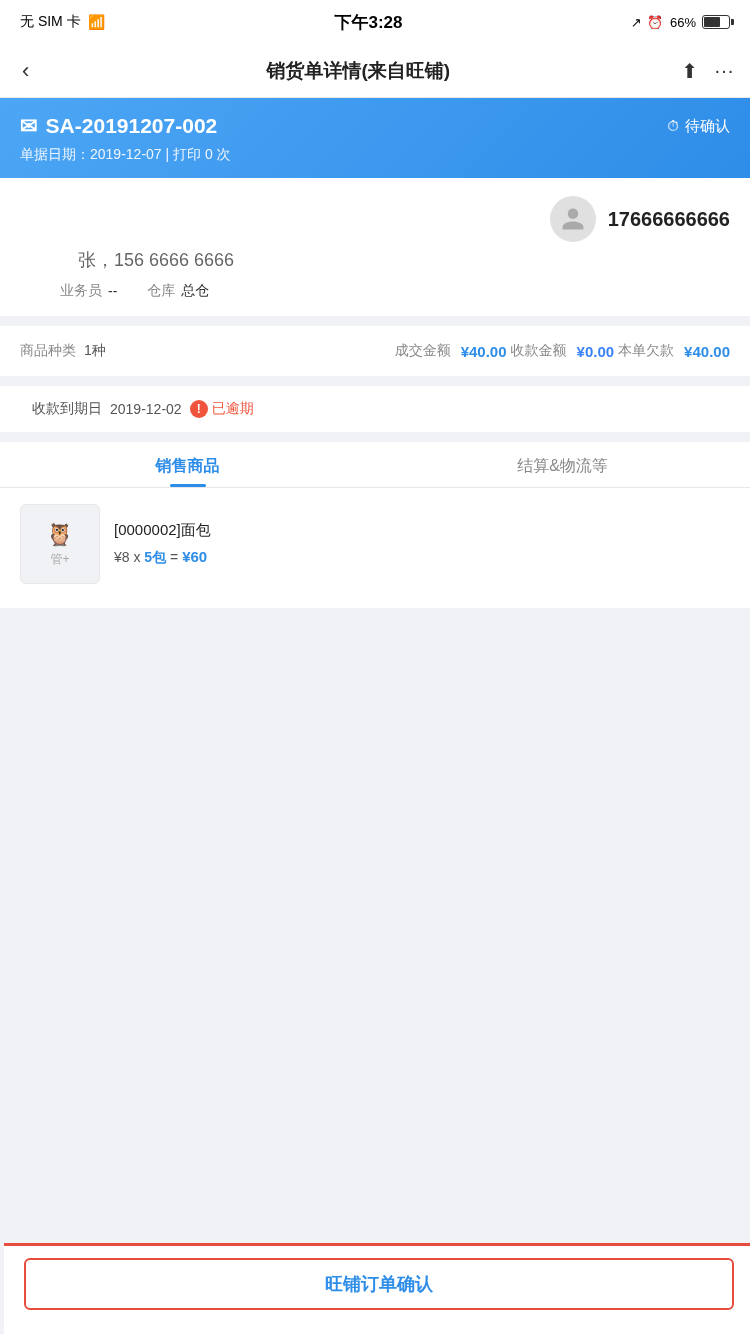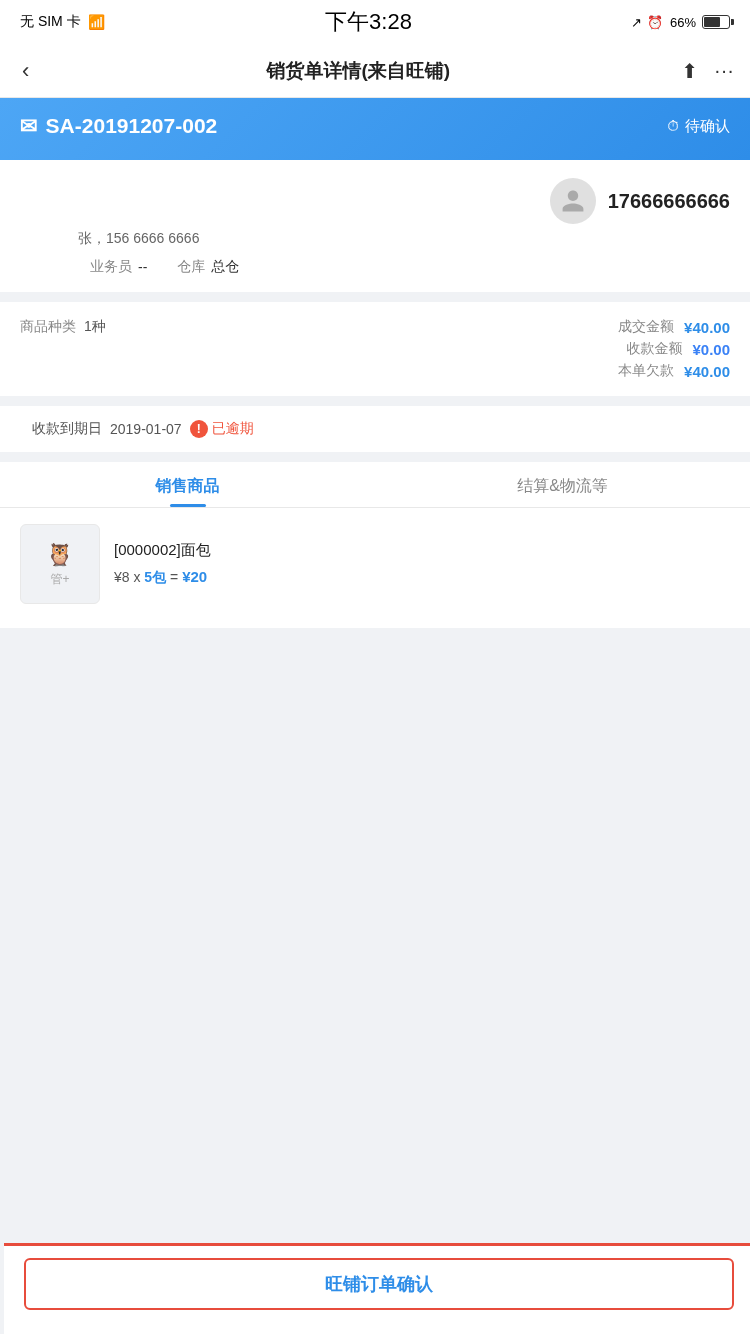"下午3:28" .status-center { font-size: 22px -> 17px; font-weight: 400 -> 700 }
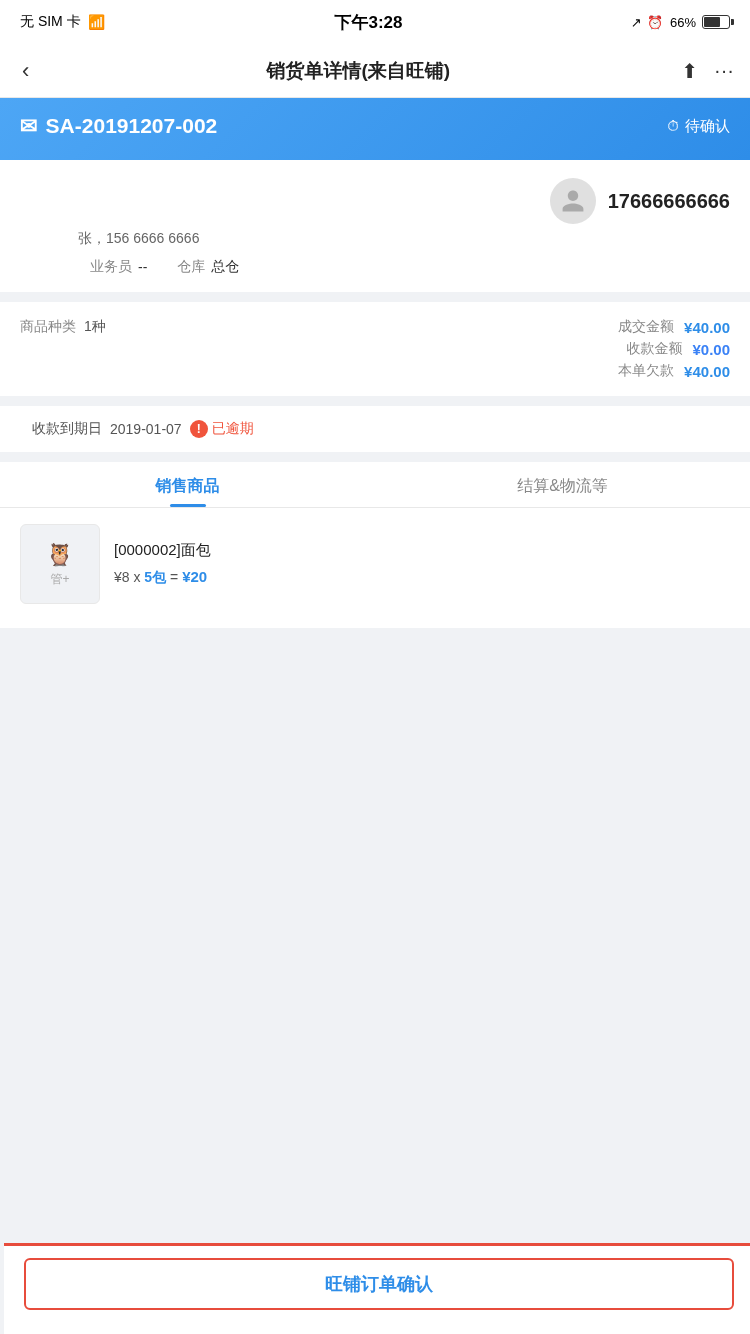"单据日期：2019-12-07 | 打印 0 次" div.order-date { html: none -> <div>单据日期：2019-12-07 | 打印 0 次</div> }
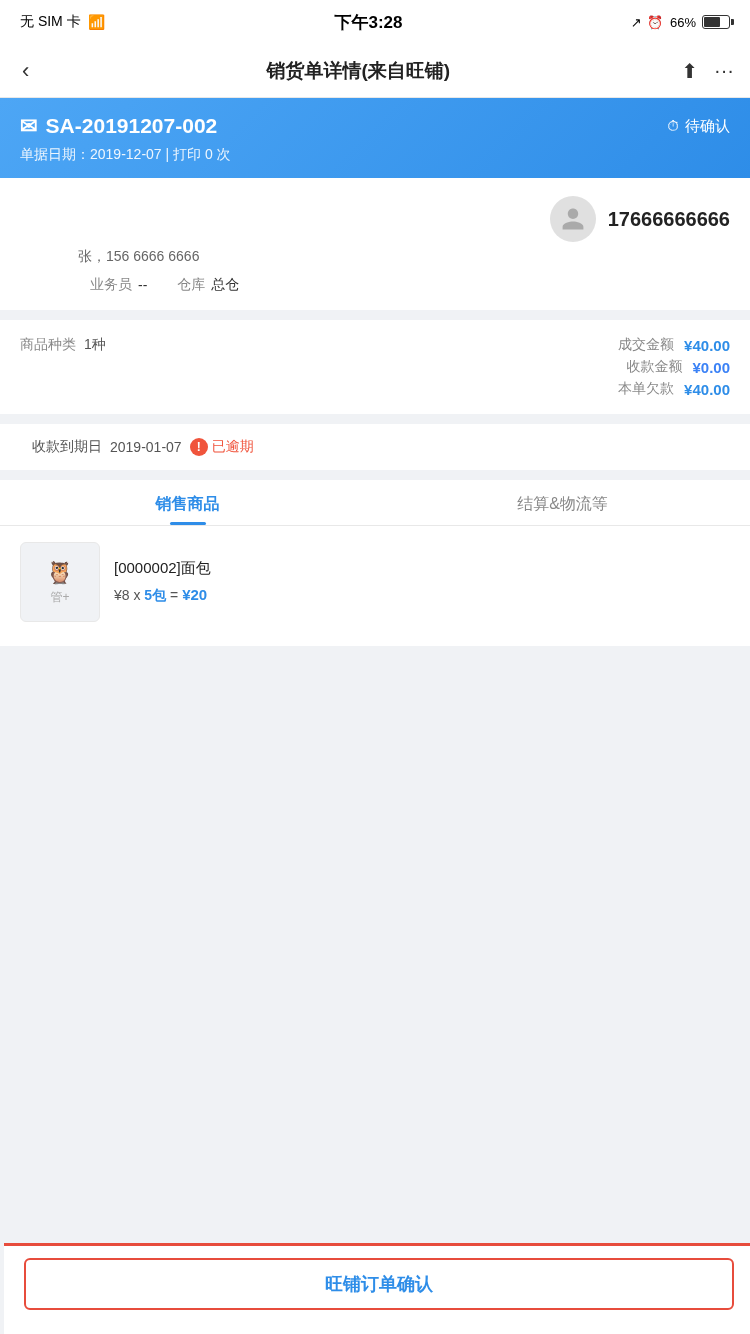"张，156 6666 6666" .customer-name { font-size: 14px -> 18px }
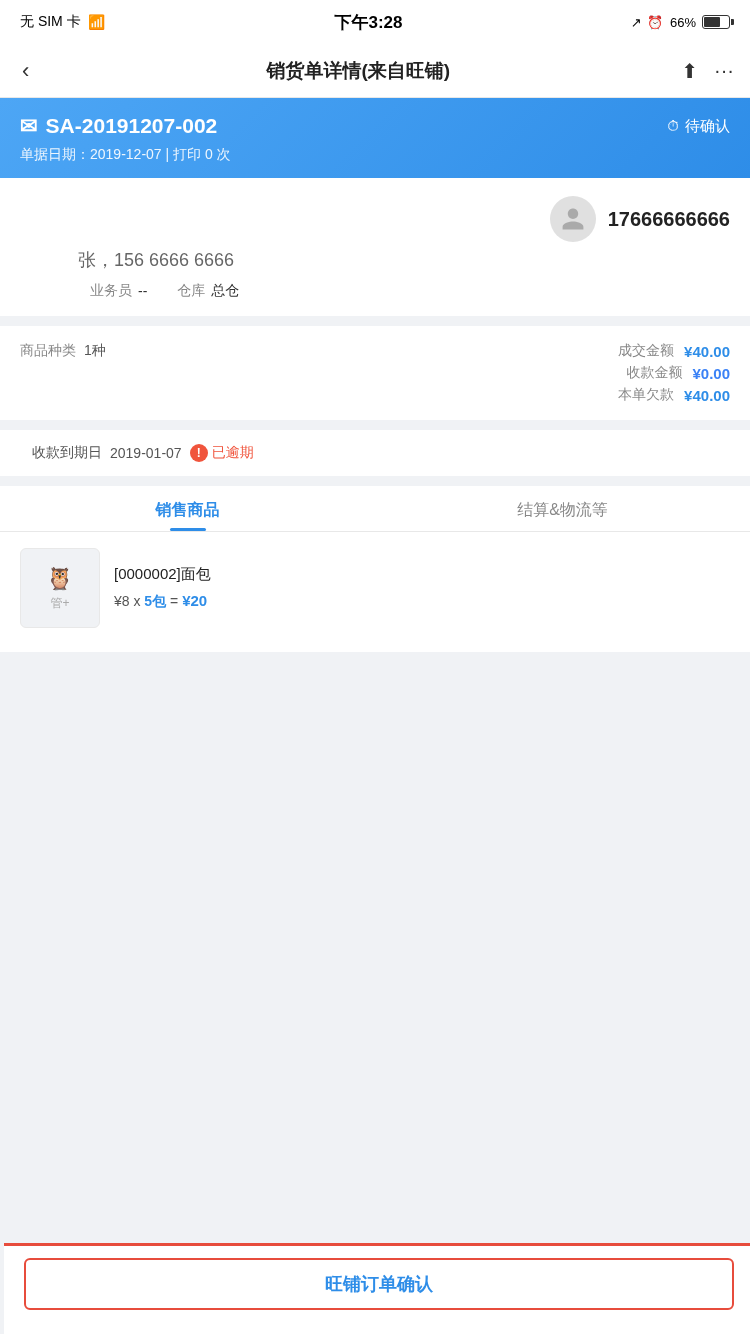"业务员" .customer-meta { margin-left: 70px -> 40px }
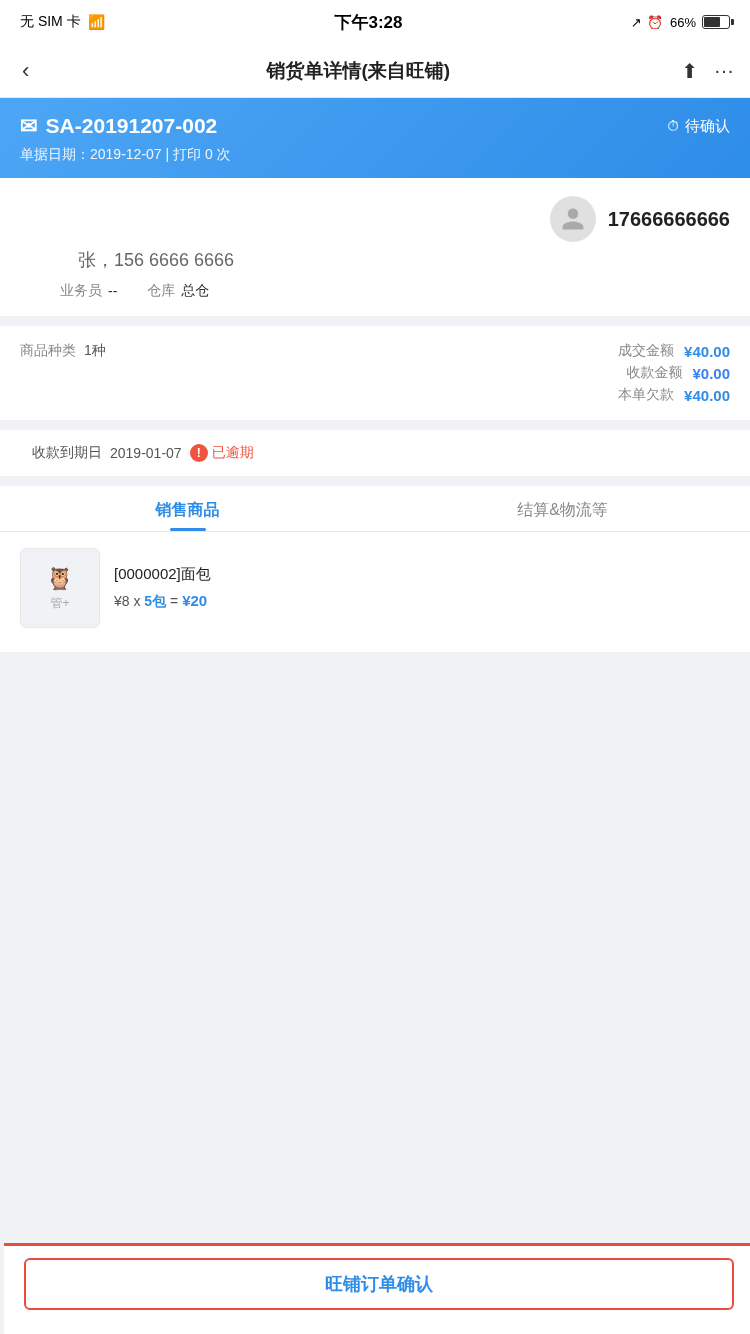"成交金额" .summary-right { flex-direction: column -> row }
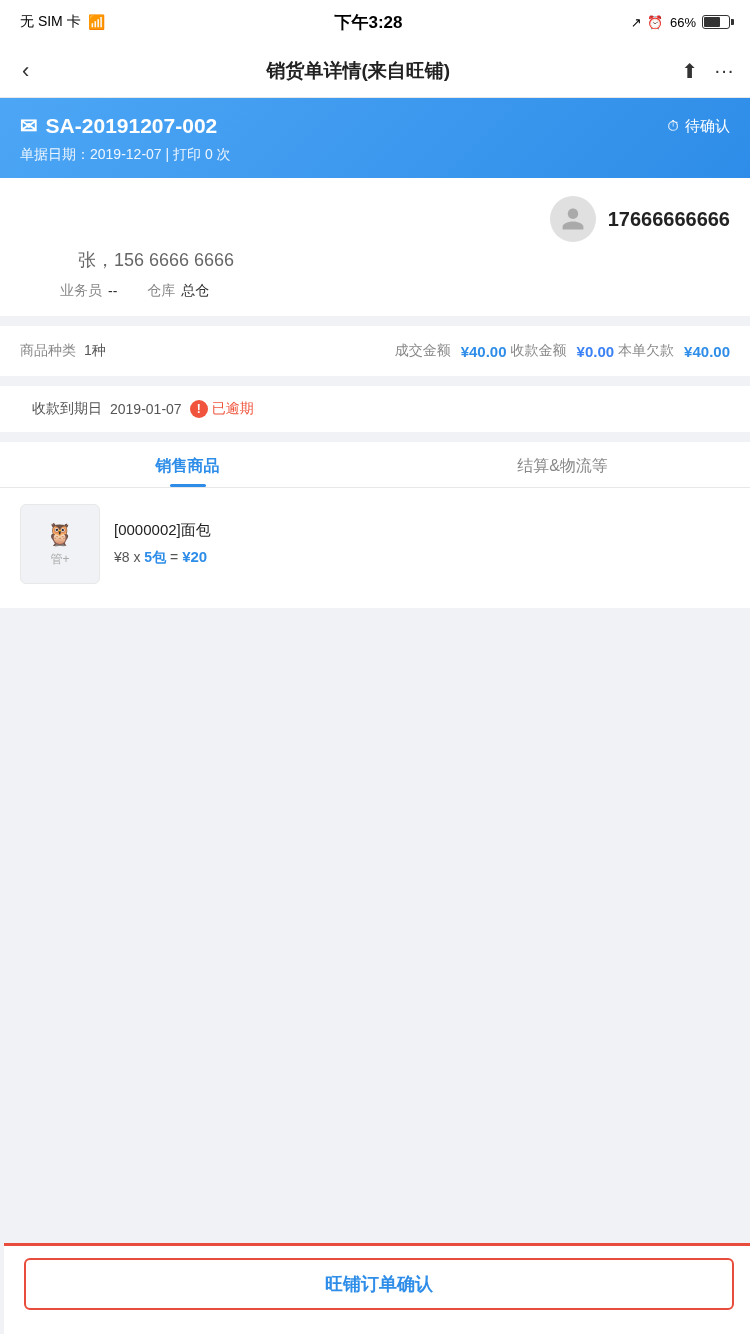"2019-01-07" span { text: 2019-01-07 -> 2019-12-02 }
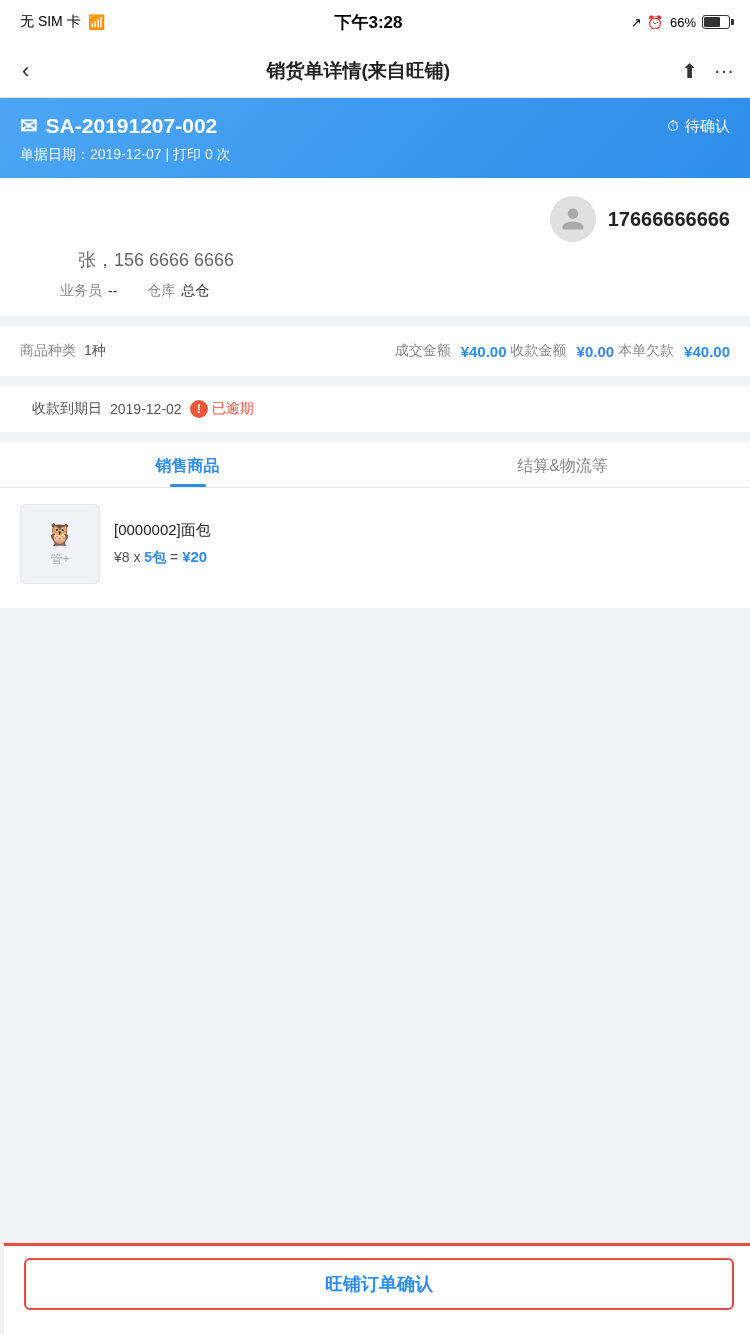"¥20" span.product-total { text: ¥20 -> ¥60 }
